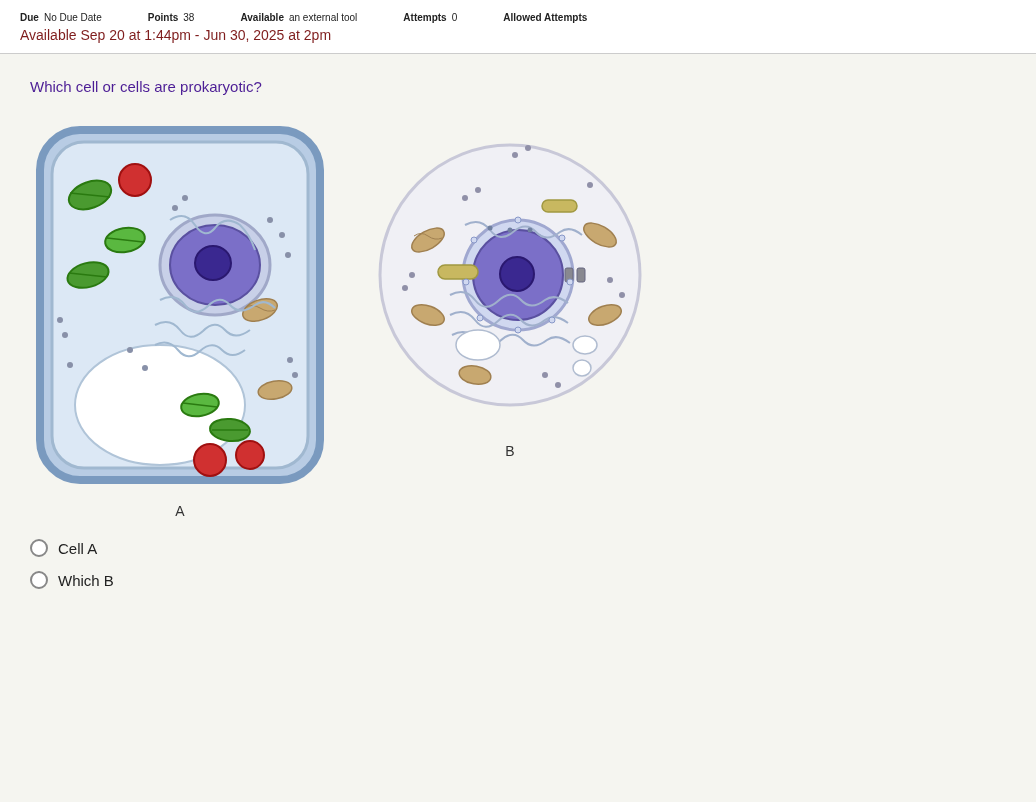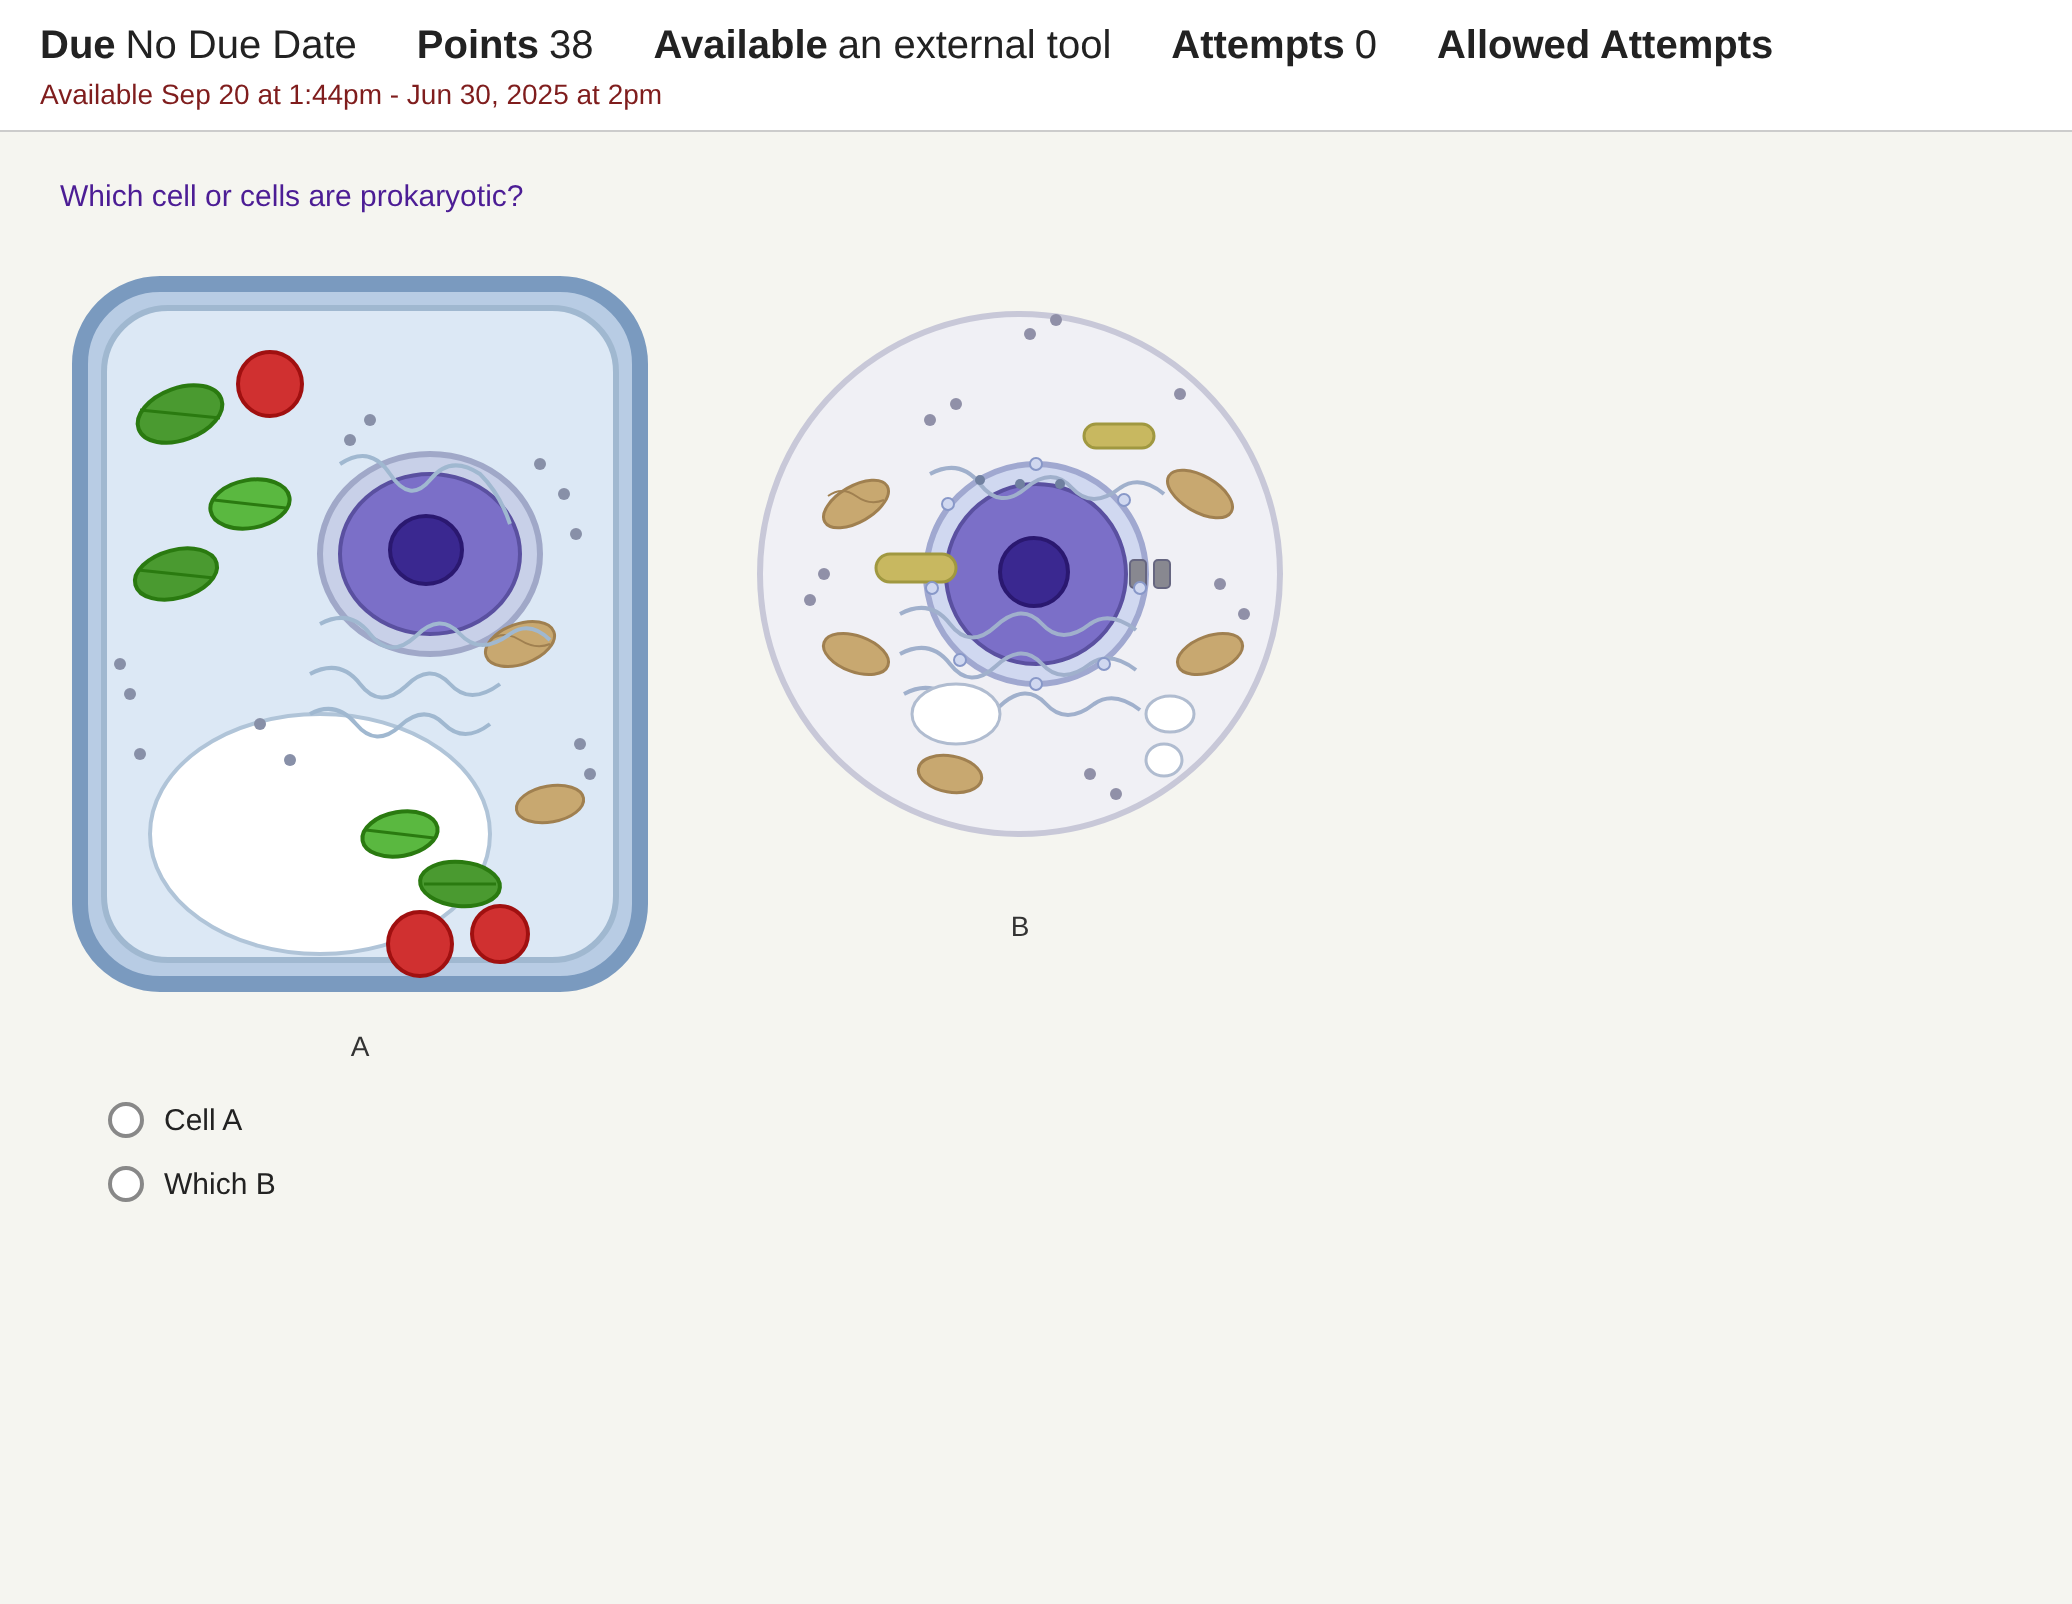"Due" .header-row1 { font-size: 20px -> 10px; gap: 30px -> 46px }
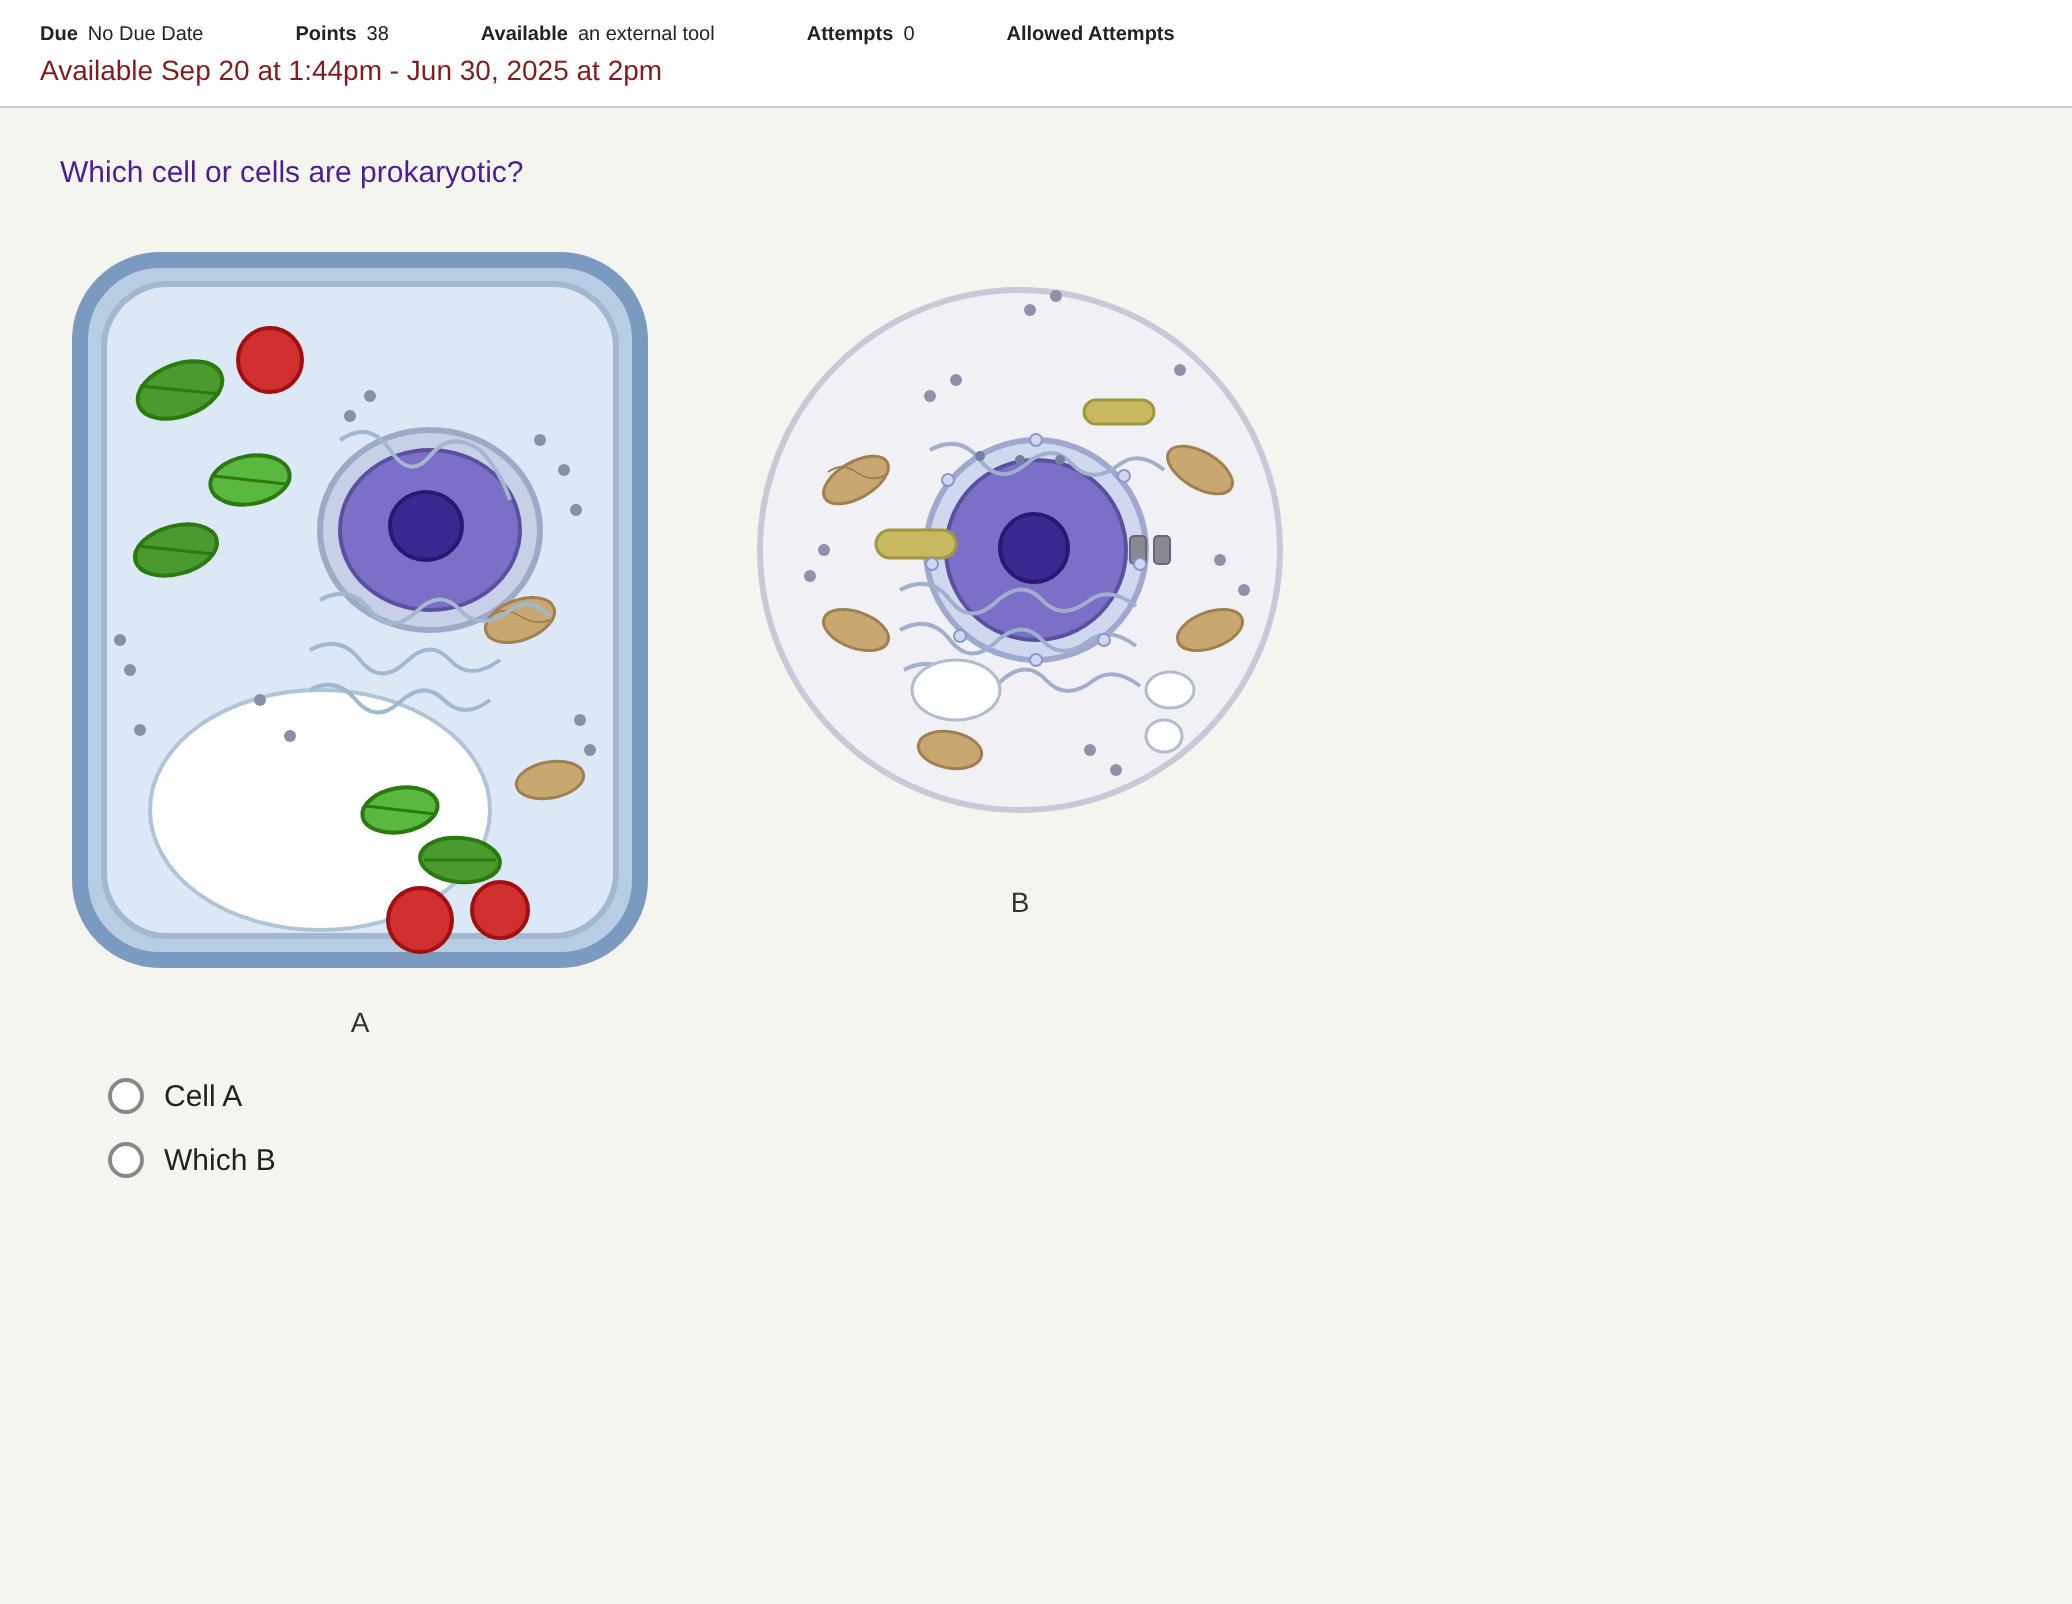"Cell A" .option { margin-left: 24px -> none }
